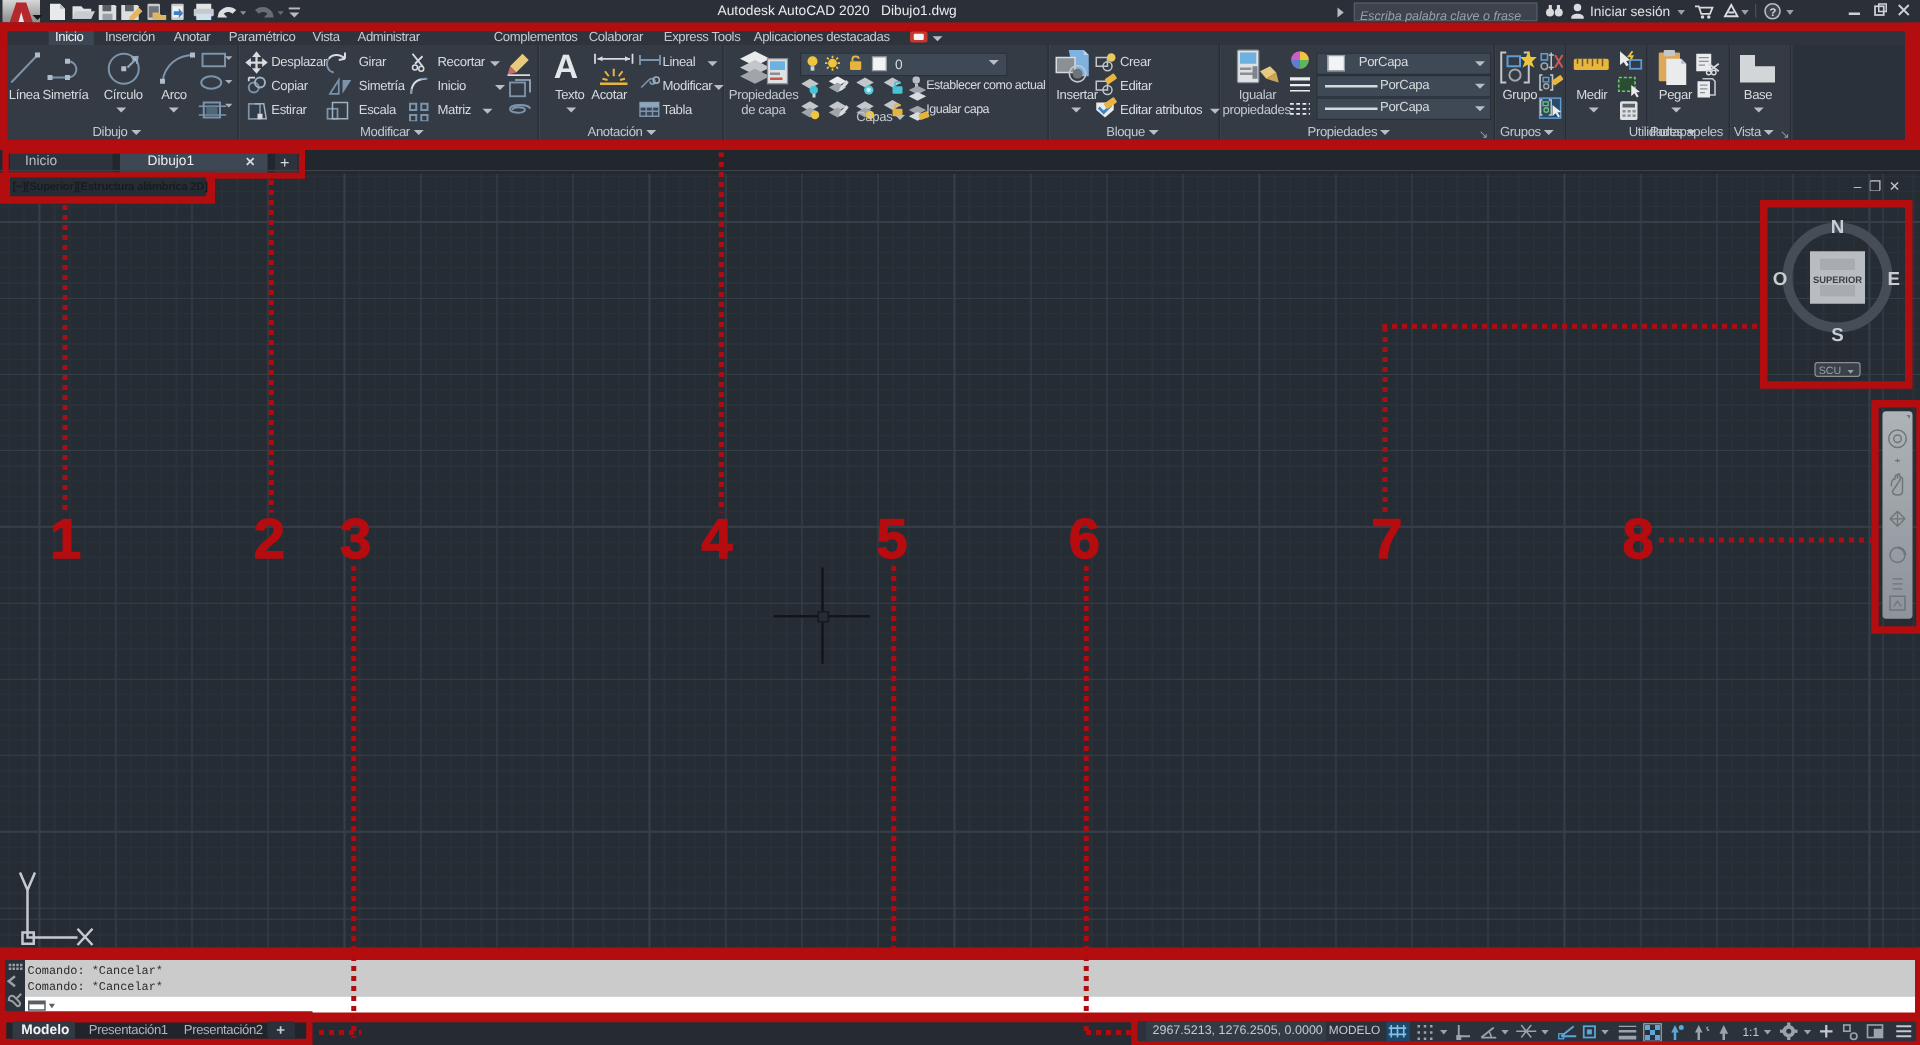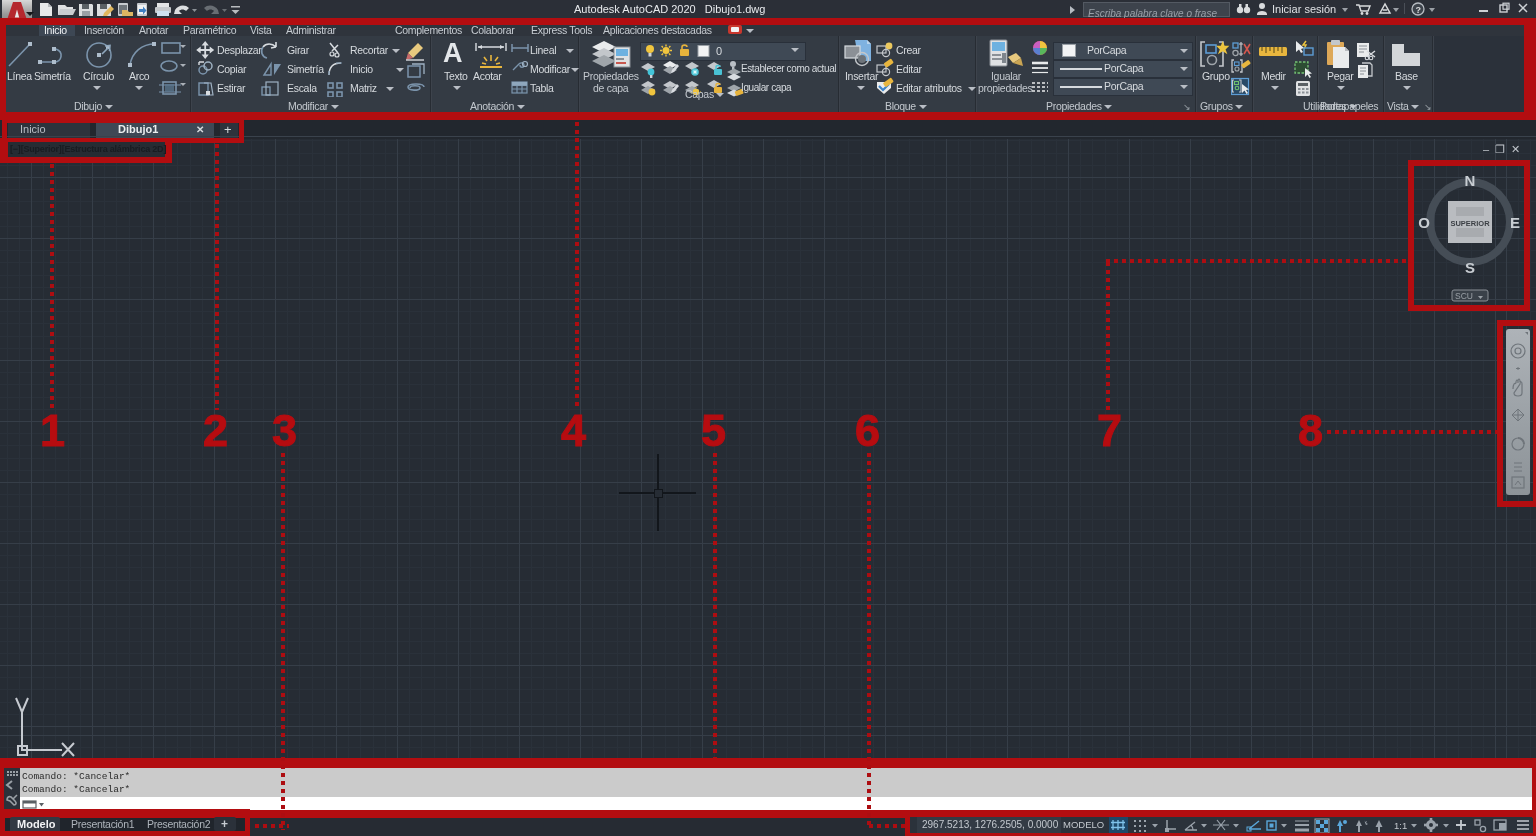"Dibujo1" div.abs { font-weight: bold -> none }
